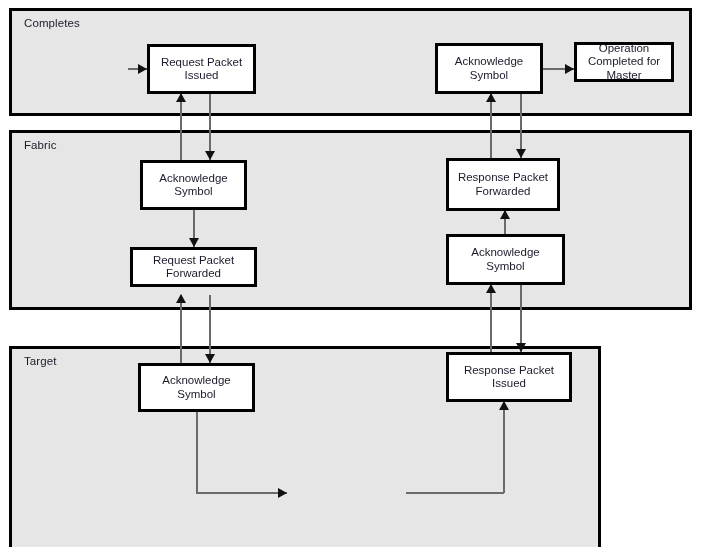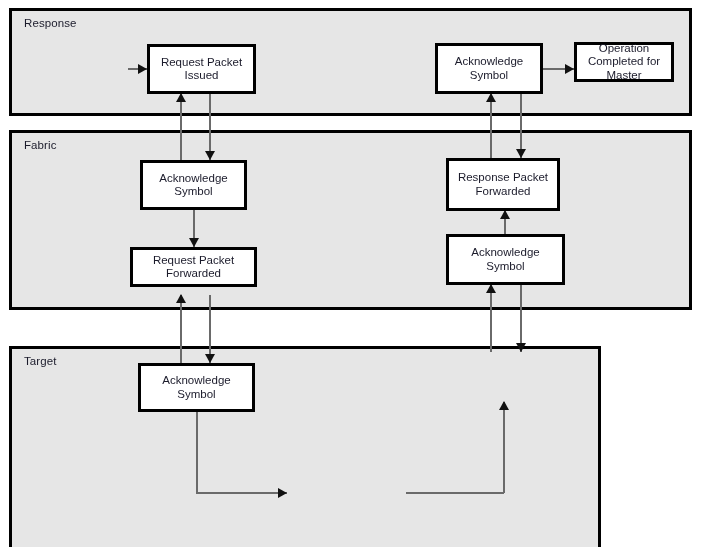"Response" div.lane-label { text: Response -> Completes }
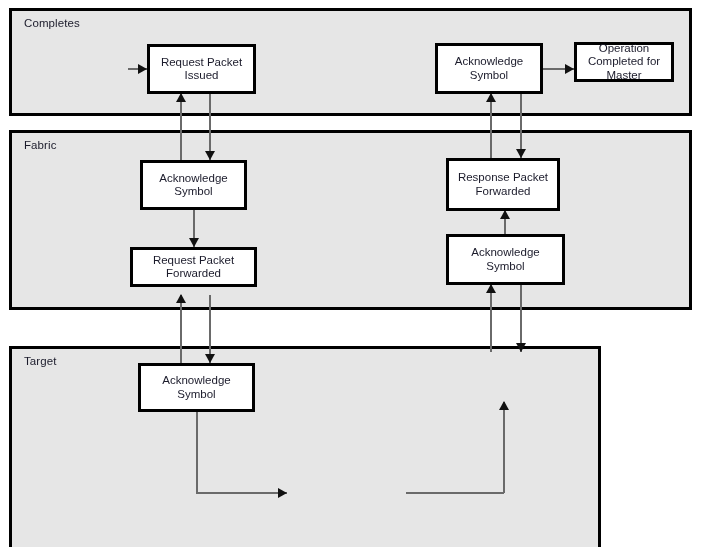"Response Packet Issued" div.node { html: none -> <div> <span>Response Packet Issued</span> </div> }
